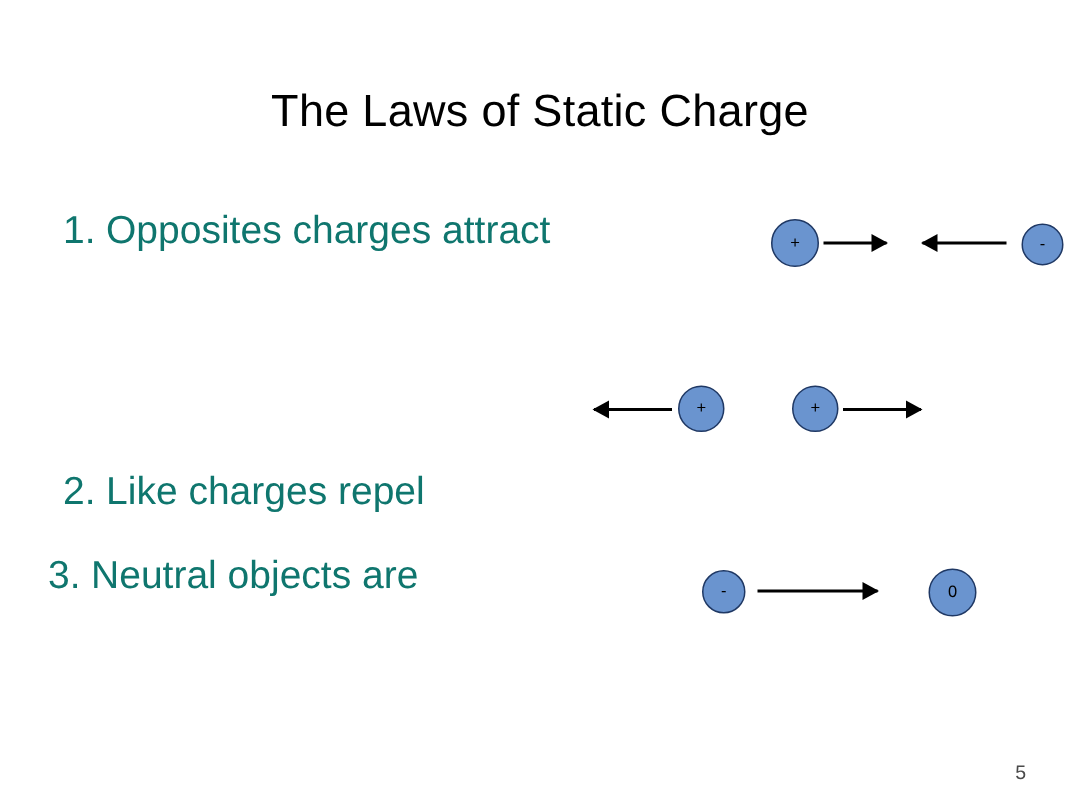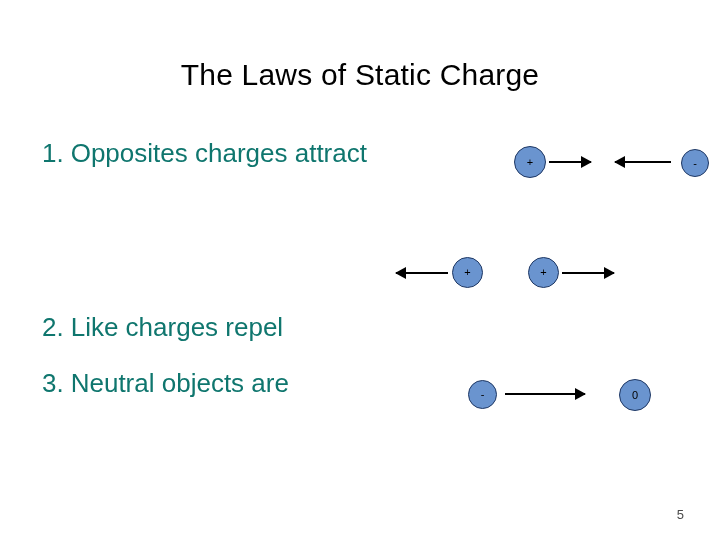"3. Neutral objects are" .bullet-3 { left: 42px -> 32px }
